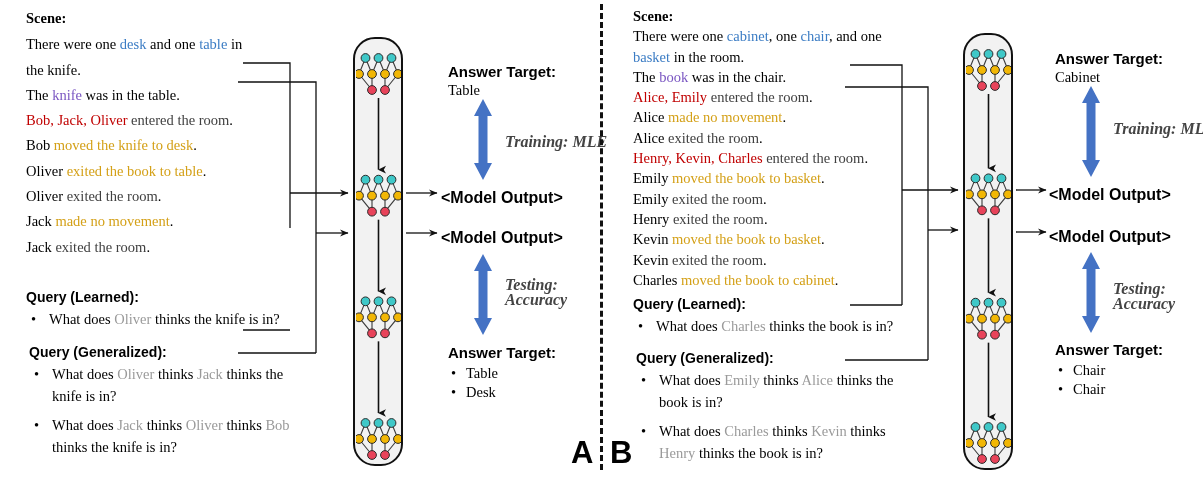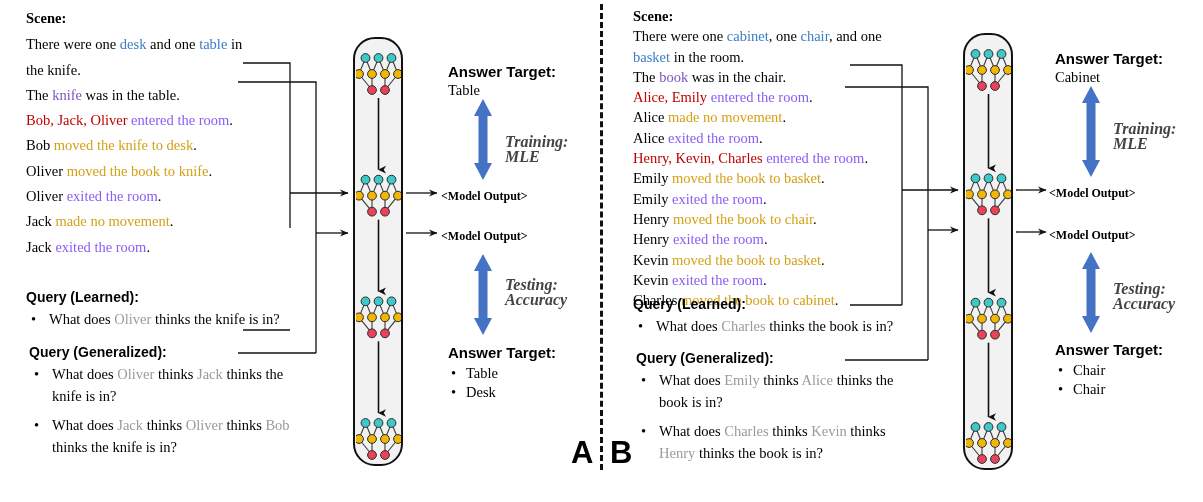"Scene:" .panel { padding-left: none -> 35px }
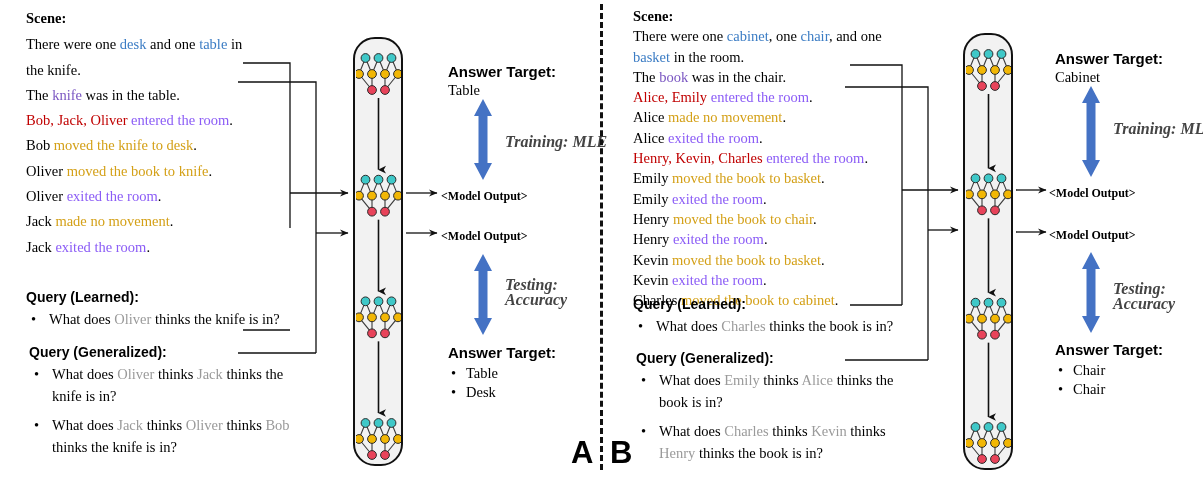"entered the room" .c-green { color: #8b5cf6 -> #404040 }
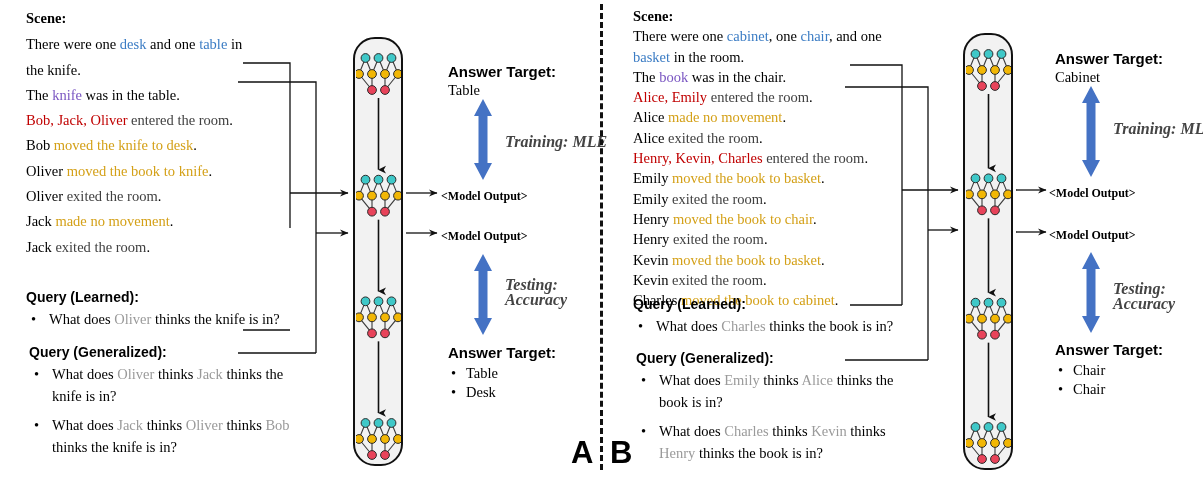"moved the book to knife" span.c-gold { text: moved the book to knife -> exited the book to table }
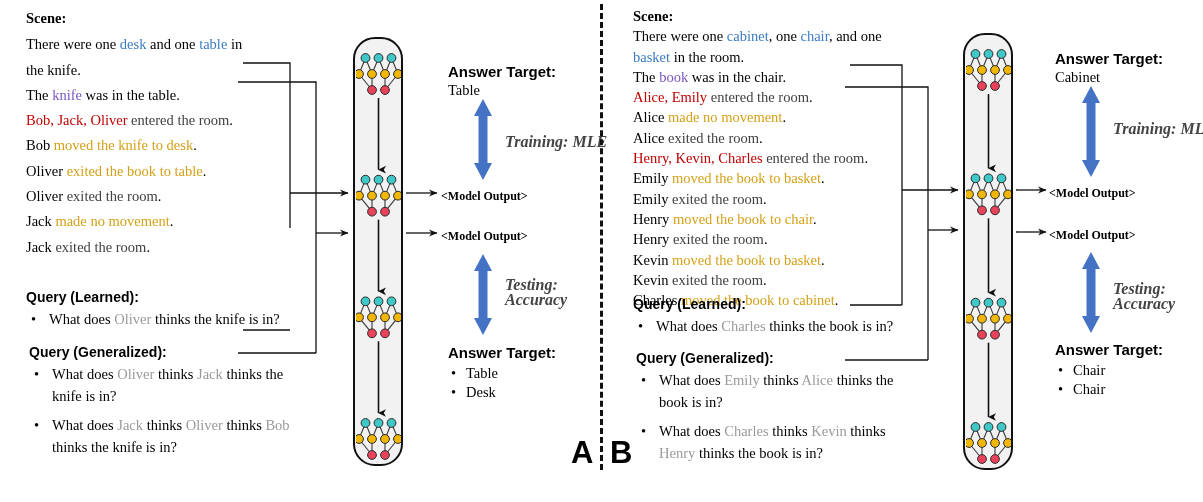"<Model Output>" .model-out { font-family: Liberation Serif, serif -> Liberation Sans, sans-serif; font-size: 12px -> 16px }
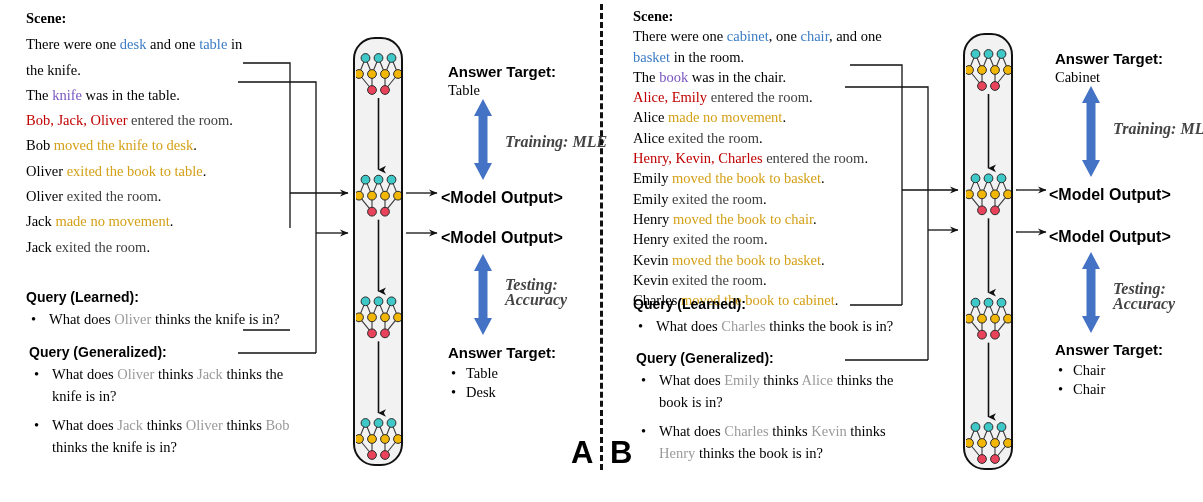"Henry moved the book to" div.scene-line { html: <div><span>Henry </span><span>moved the book to chair</span><span>.</span></div> -> none }
